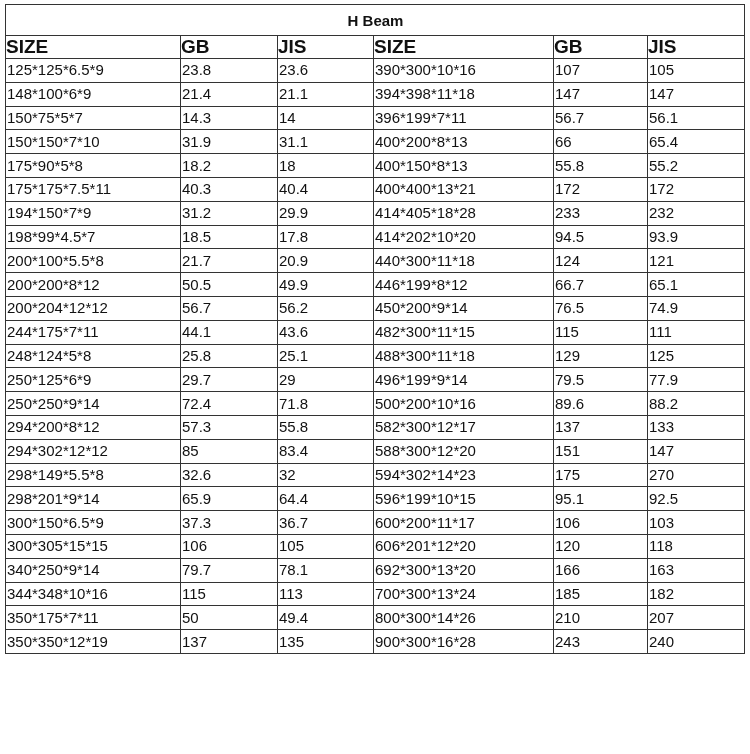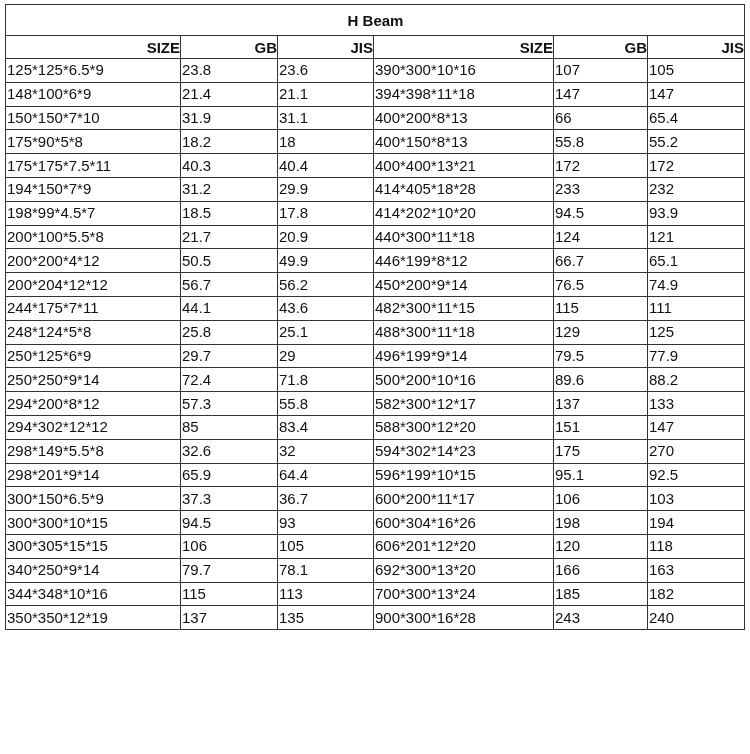"SIZE" #beam-table .head-cell { font-size: 15px -> 19px; text-align: right -> left }
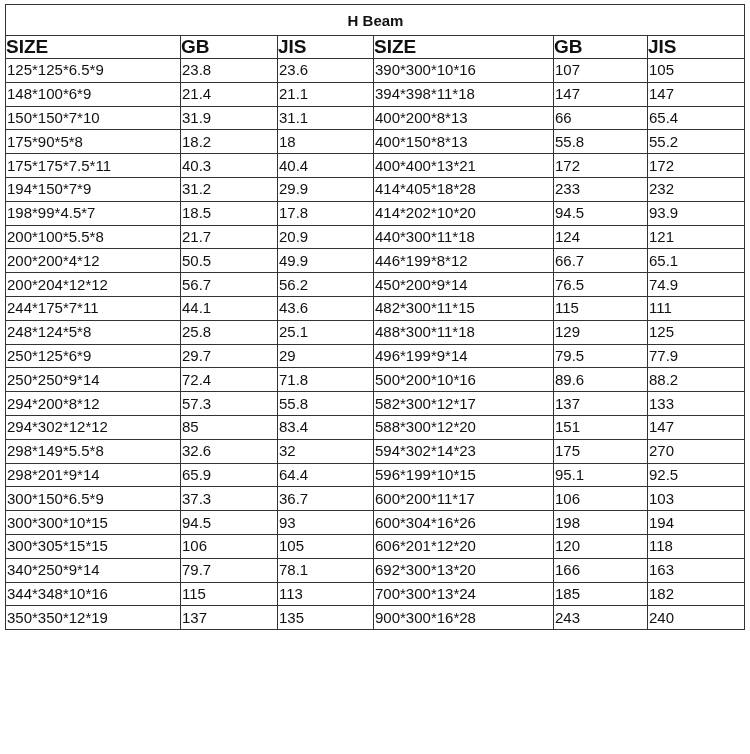"150*75*5*7" tr { html: none -> <tr> <td>150*75*5*7</td> <td>14.3</td> <td>14</td> <td>396*199*7*11</td> <td>56.7</td> <td>56.1</td> </tr> }
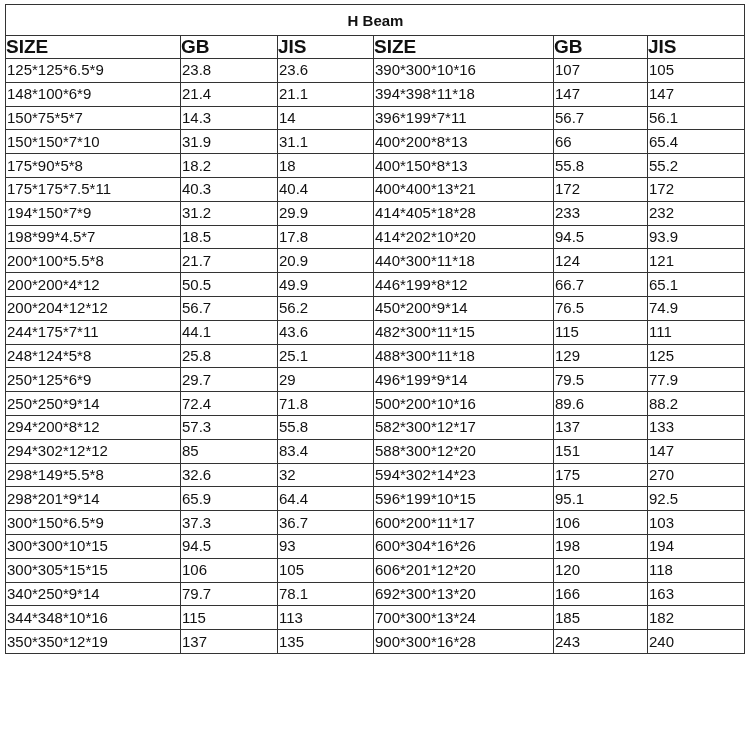"200*200*4*12" td.data-cell { text: 4 -> 8 }
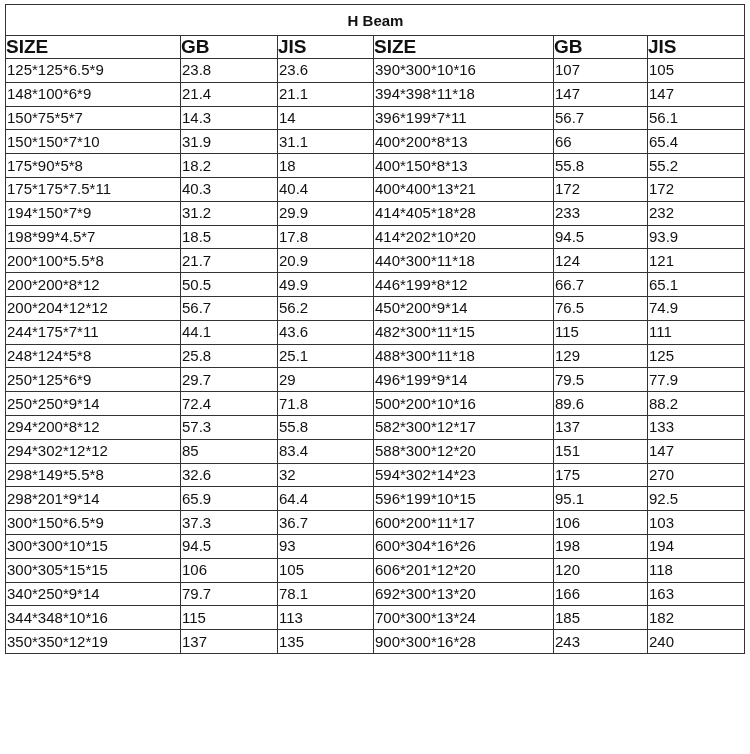"300*300*10*15" tr { html: <tr> <td>300*300*10*15</td> <td>94.5</td> <td>93</td> <td>600*304*16*26</td> <td>198</td> <td>194</td> </tr> -> none }
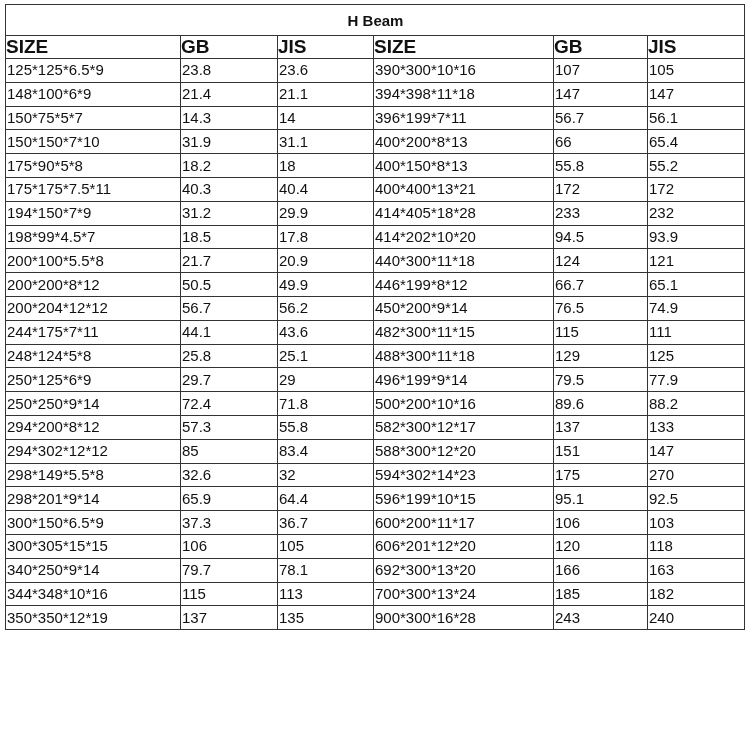"350*175*7*11" tr { html: none -> <tr> <td>350*175*7*11</td> <td>50</td> <td>49.4</td> <td>800*300*14*26</td> <td>210</td> <td>207</td> </tr> }
